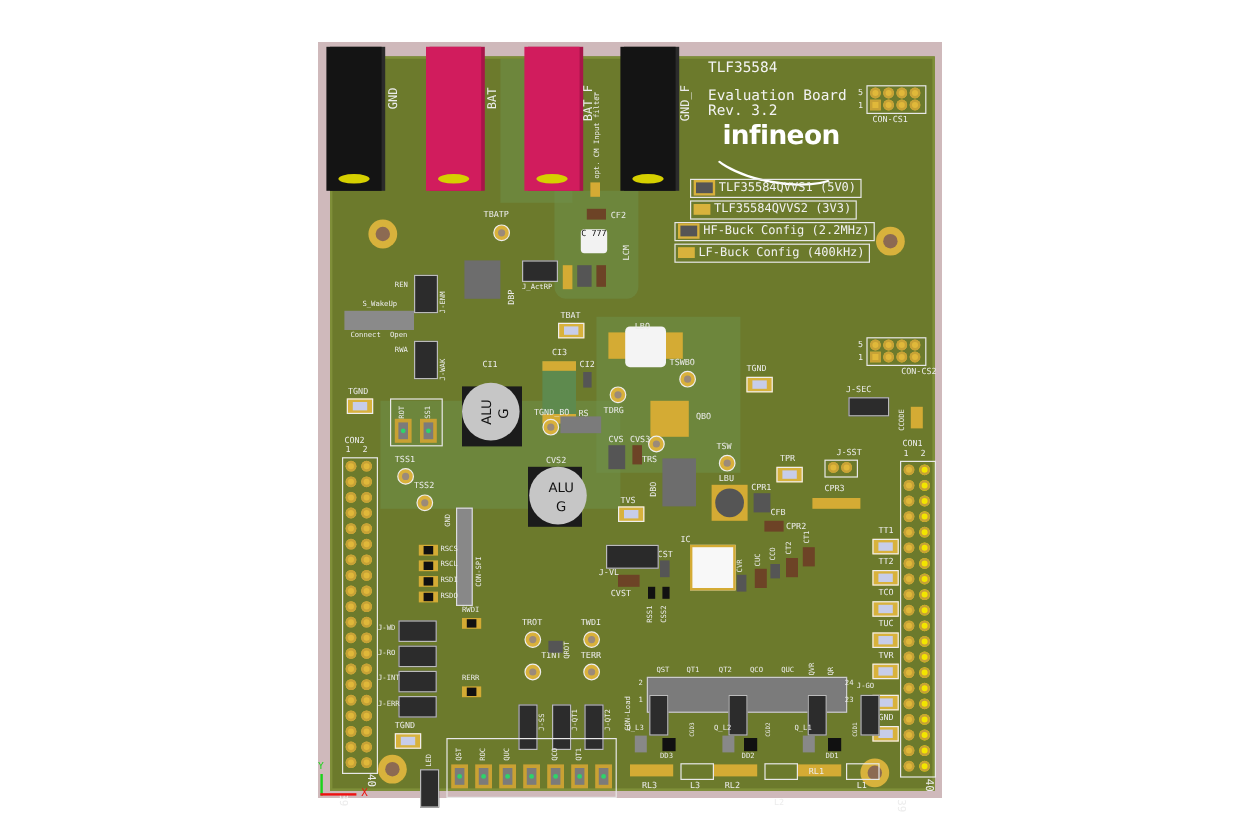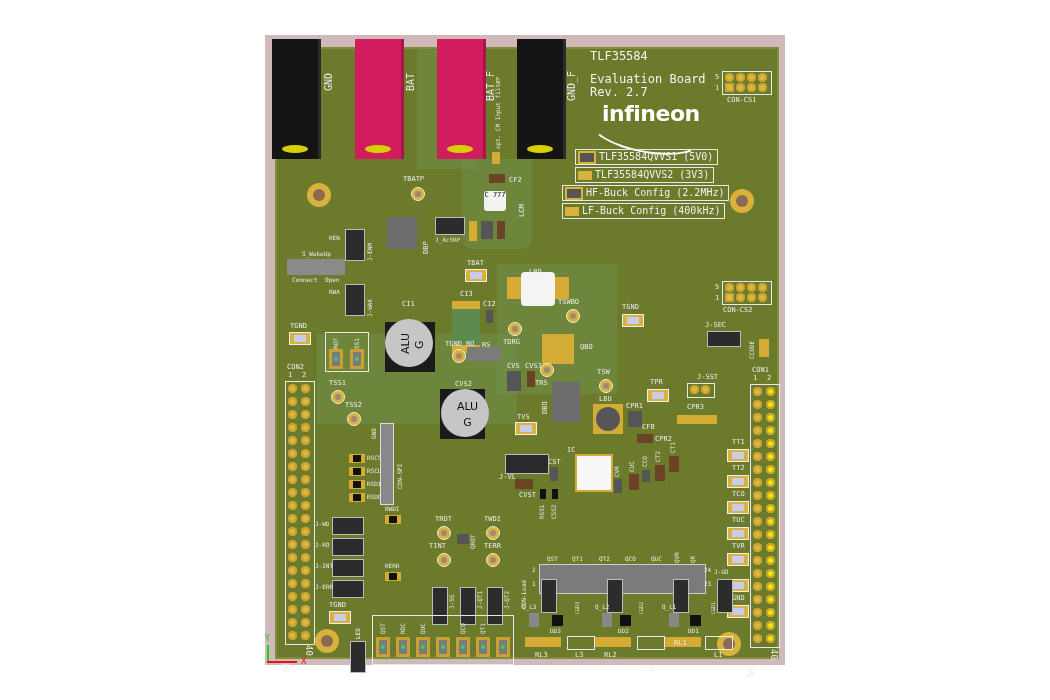"Rev. 2.7" div.title { text: 2.7 -> 3.2 }
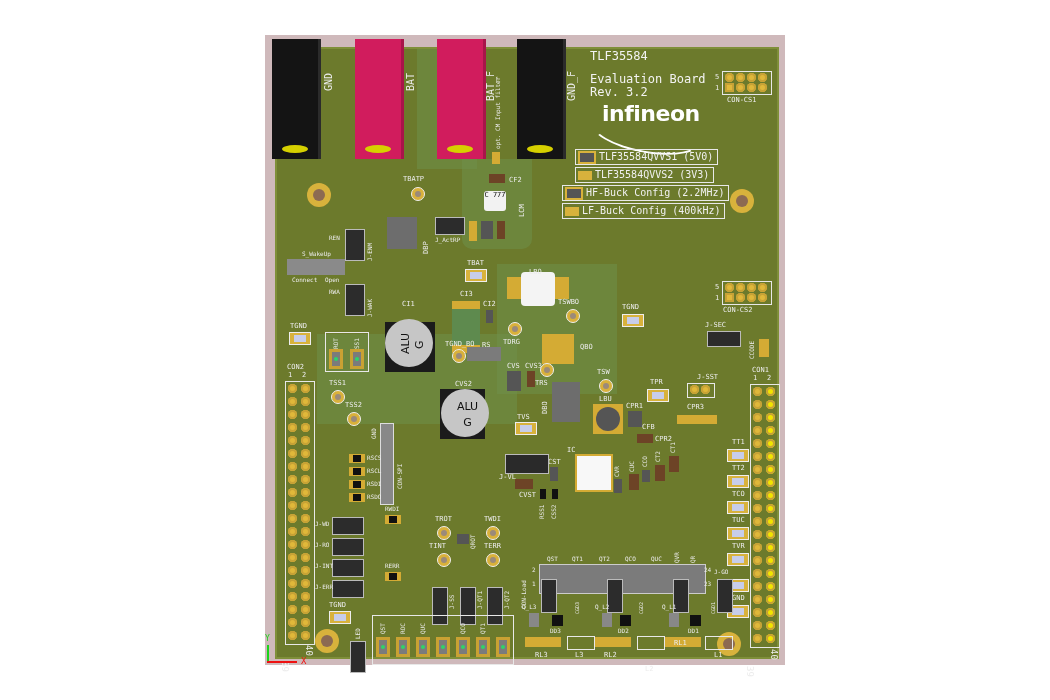"CON-CS2" div.silk { left: 446px -> 474px }
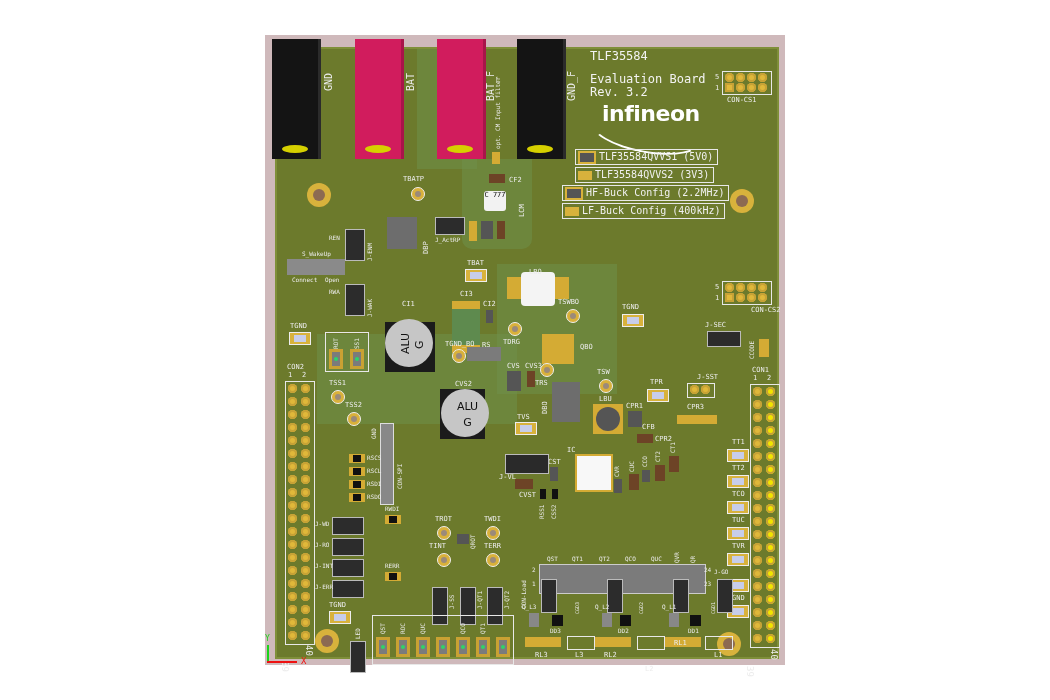"CVST" div.silk { left: 242px -> 232px }
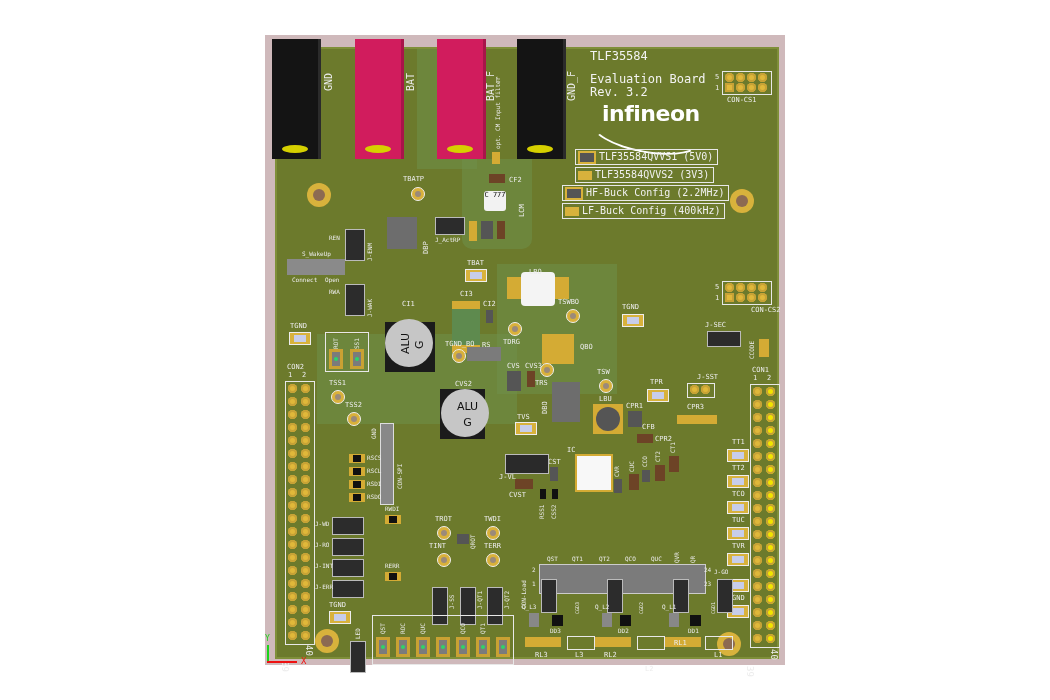"TINT" div.silk { left: 152px -> 174px }
